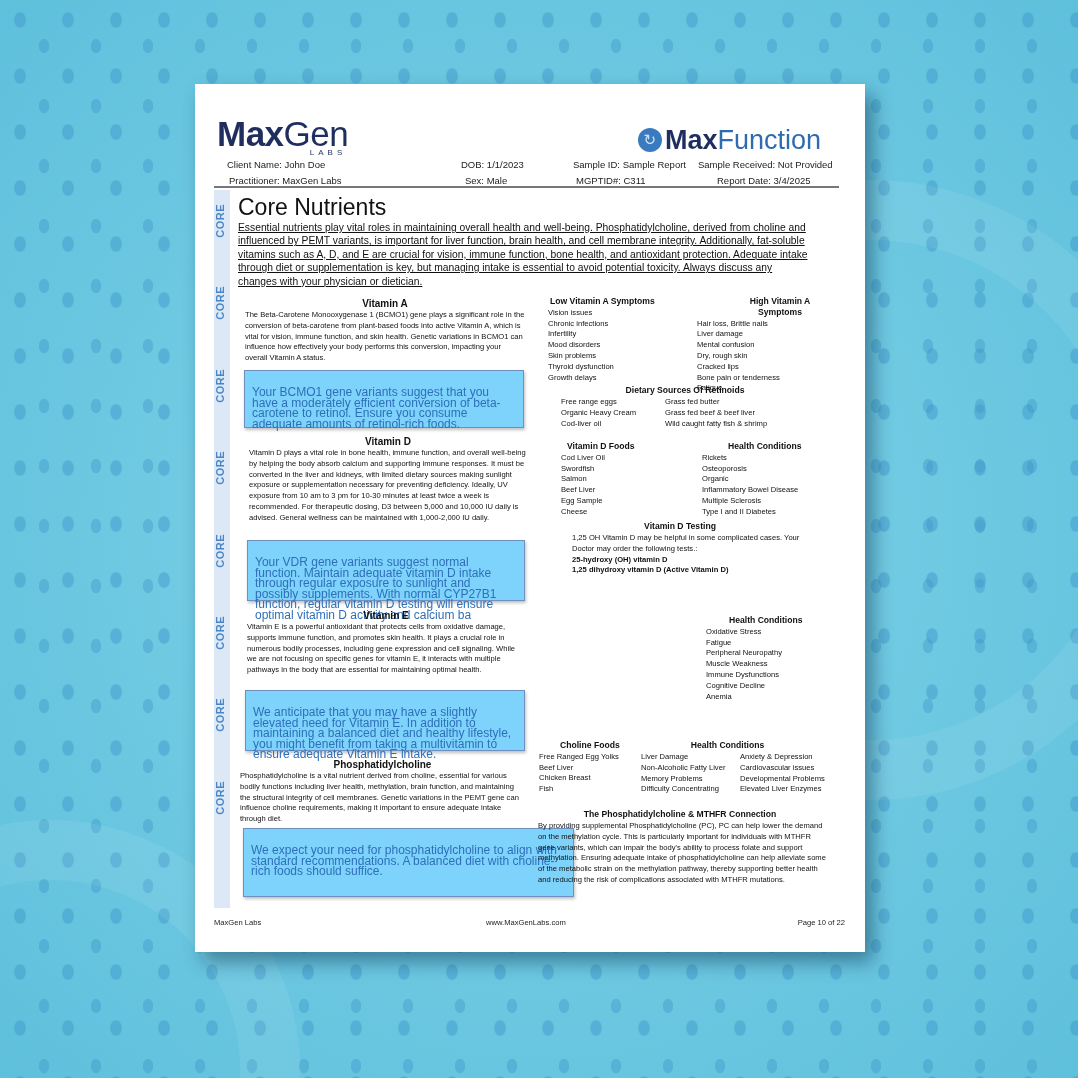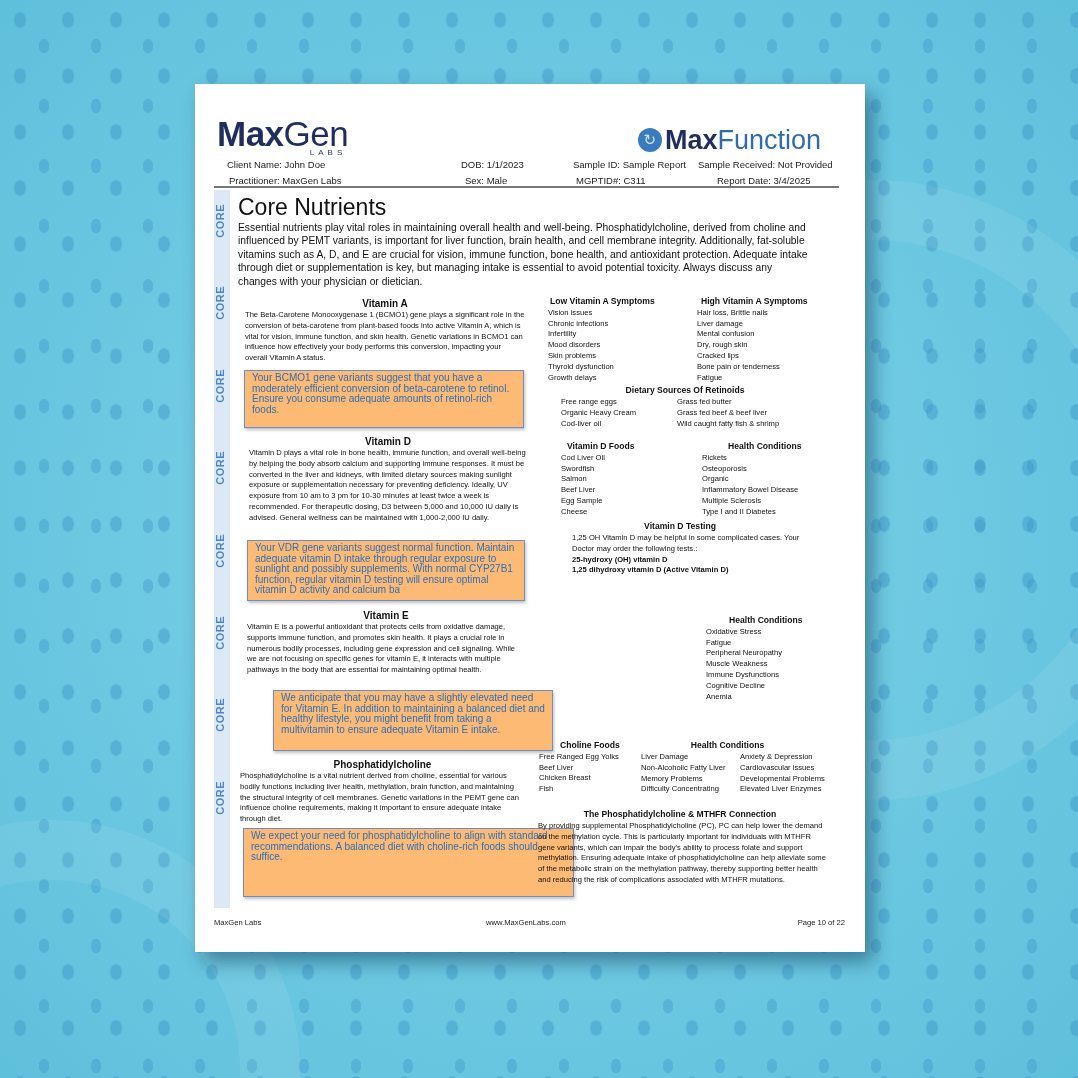"Essential nutrients play vital roles" .intro { text-decoration: none -> underline }
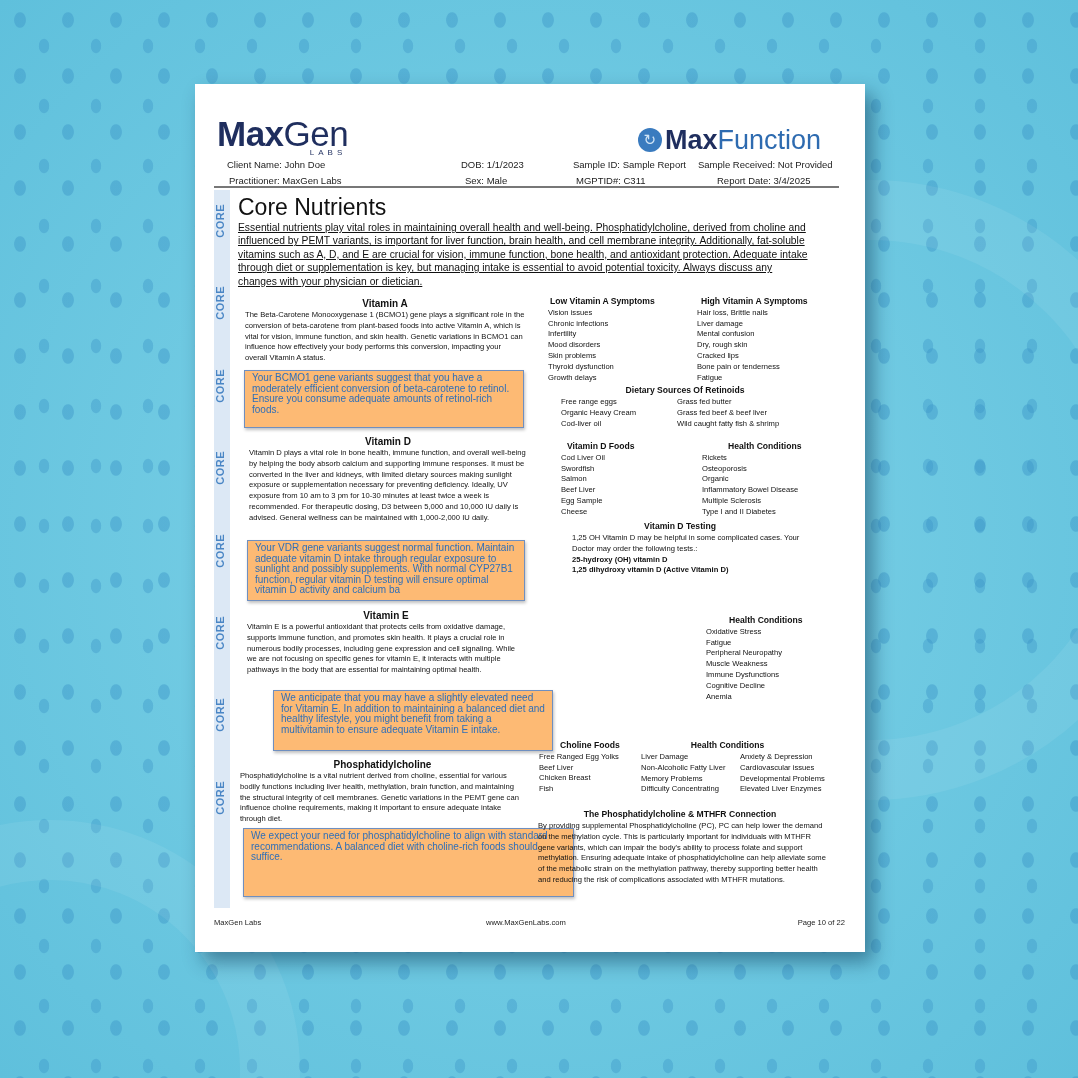"High Vitamin A Symptoms" div.col-title { margin-left: none -> 32px; text-align: left -> center }
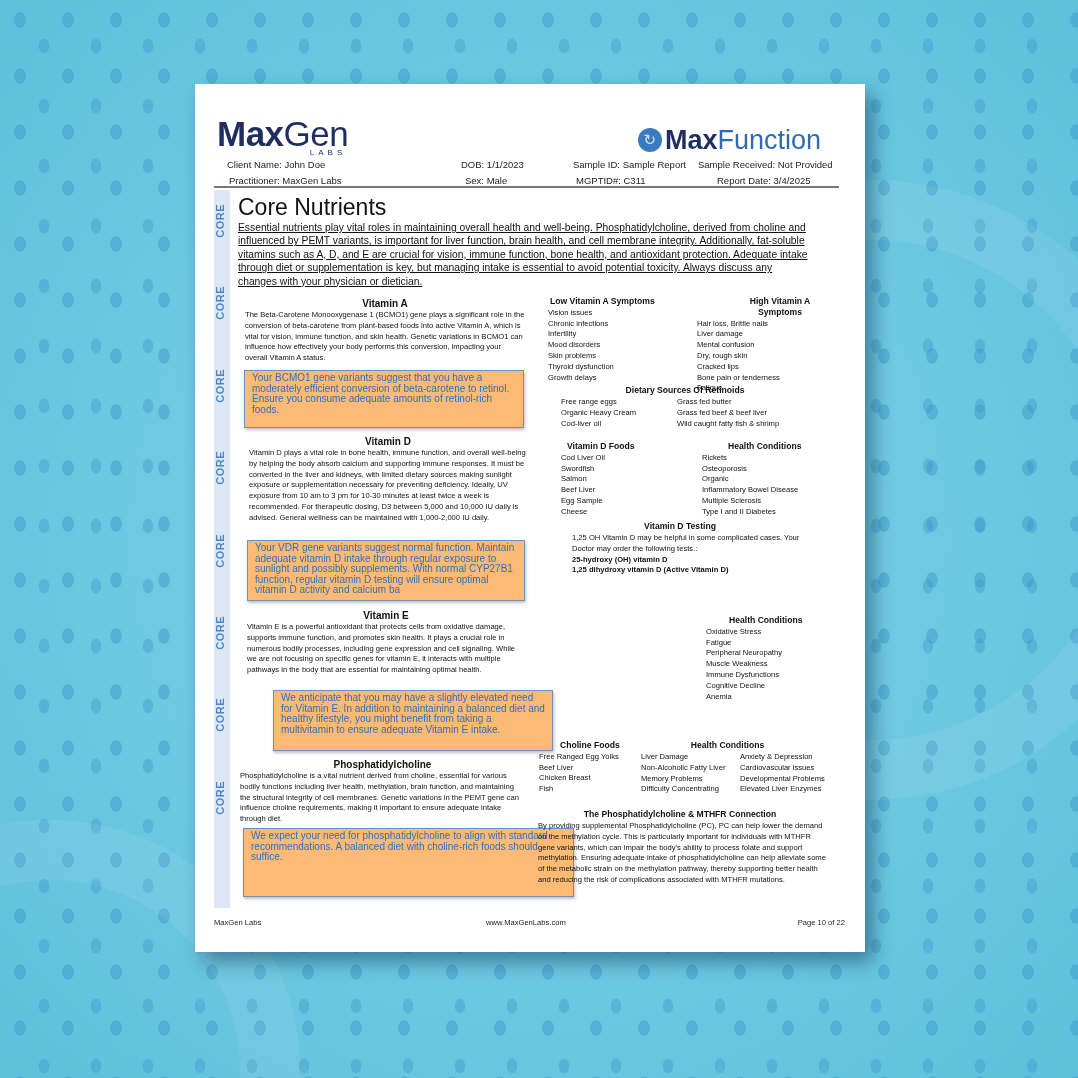"Your BCMO1 gene variants suggest" .callout { background: #fdba74 -> #7dd3fc; font-size: 10px -> 12px; padding: 2px 7px -> 16px 7px }
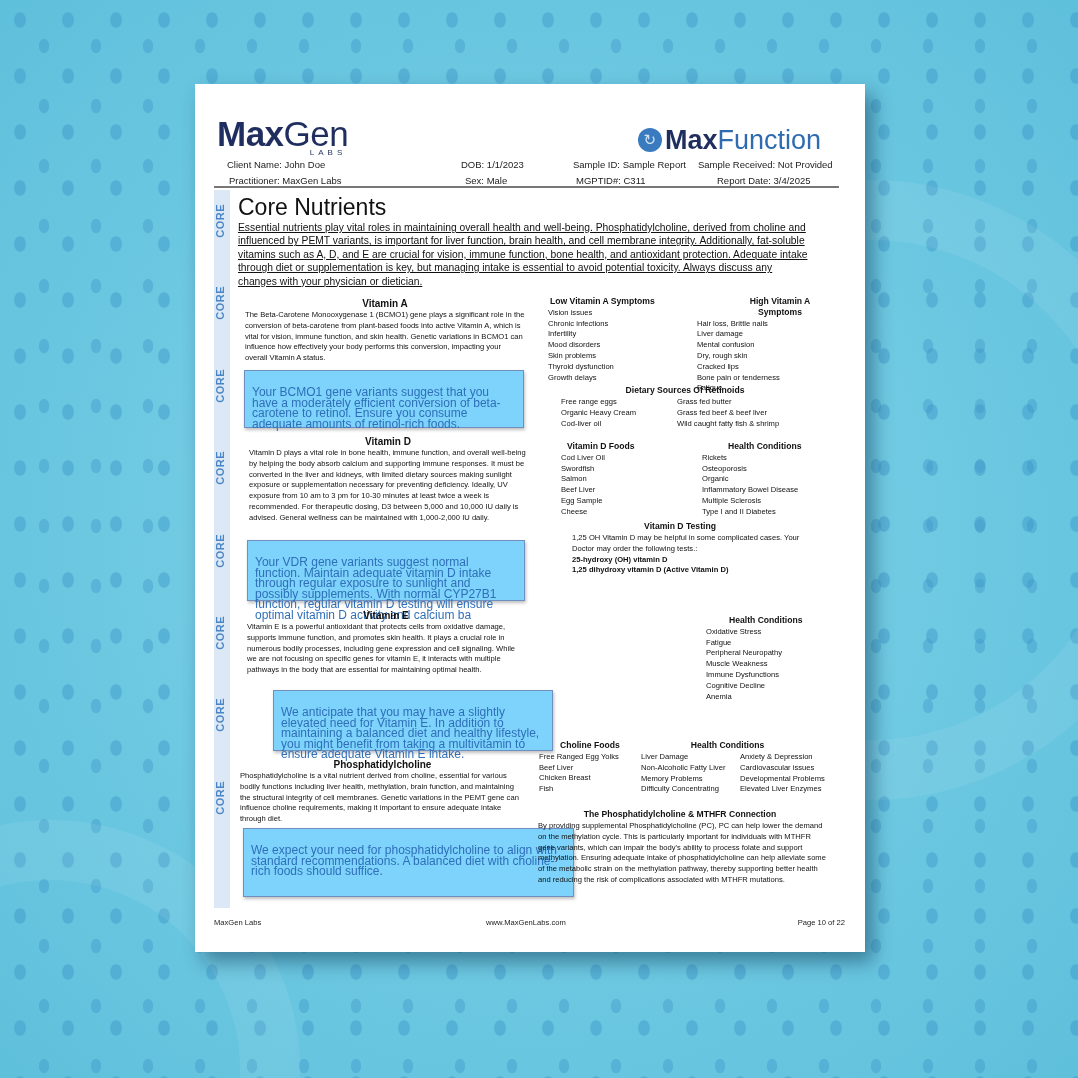"Grass fed butter" div.col-block { left: 482px -> 470px }
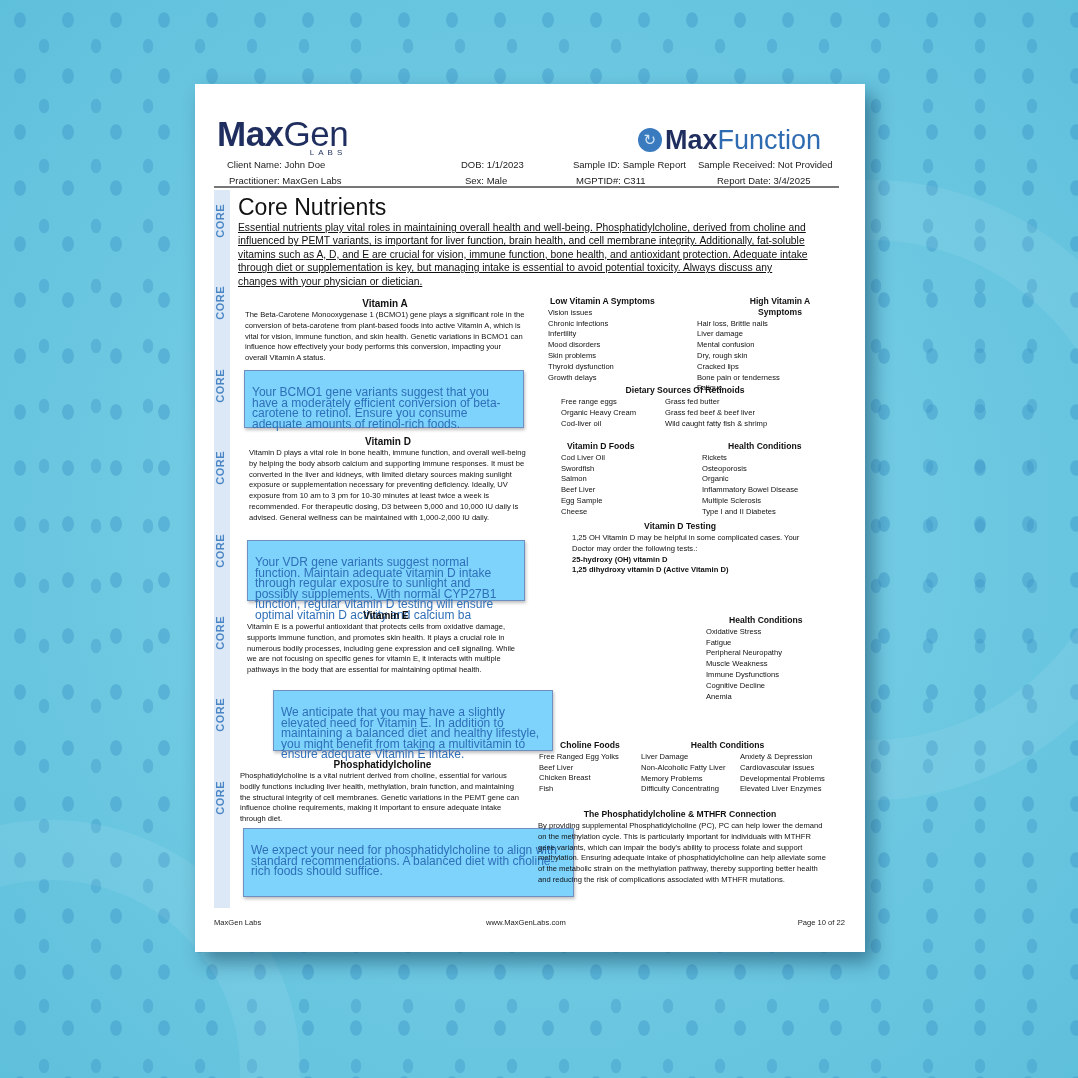"We anticipate that you may" div.callout { margin-left: 28px -> none }
